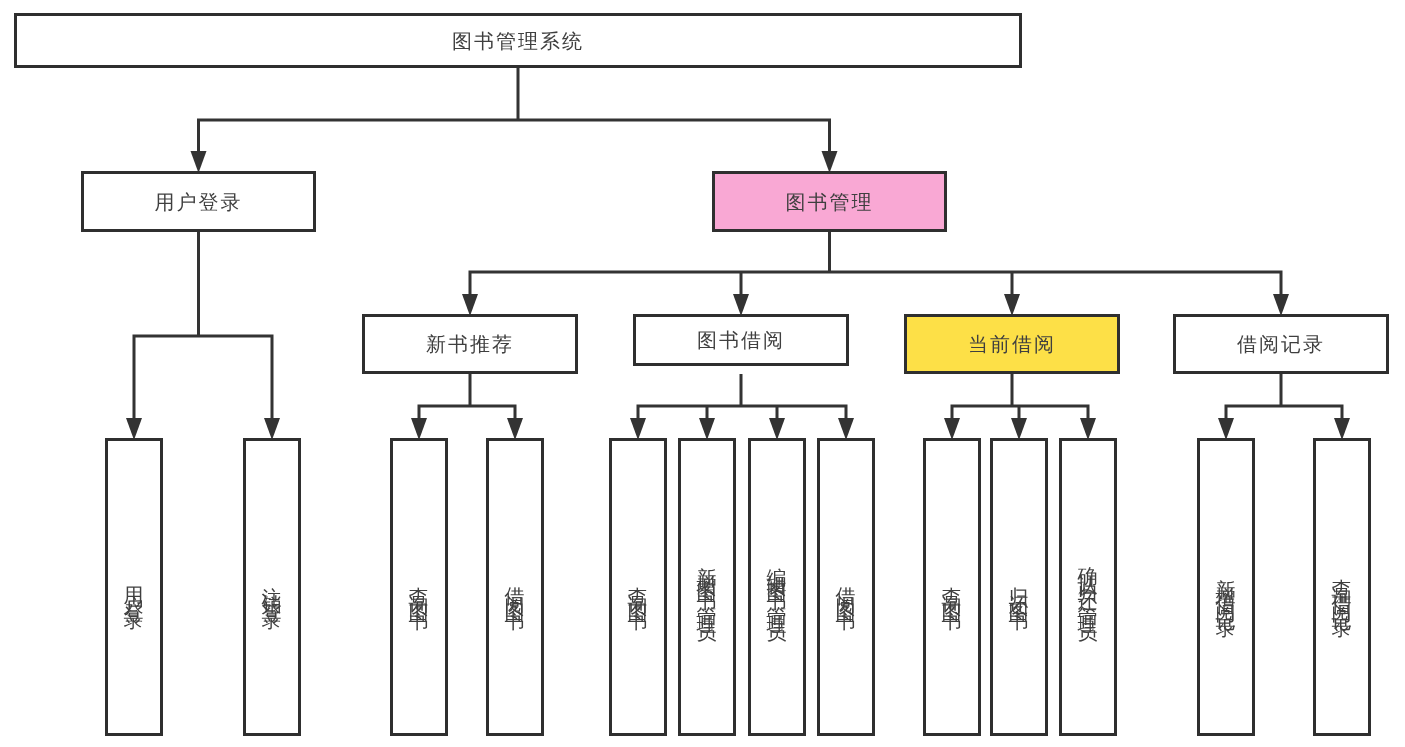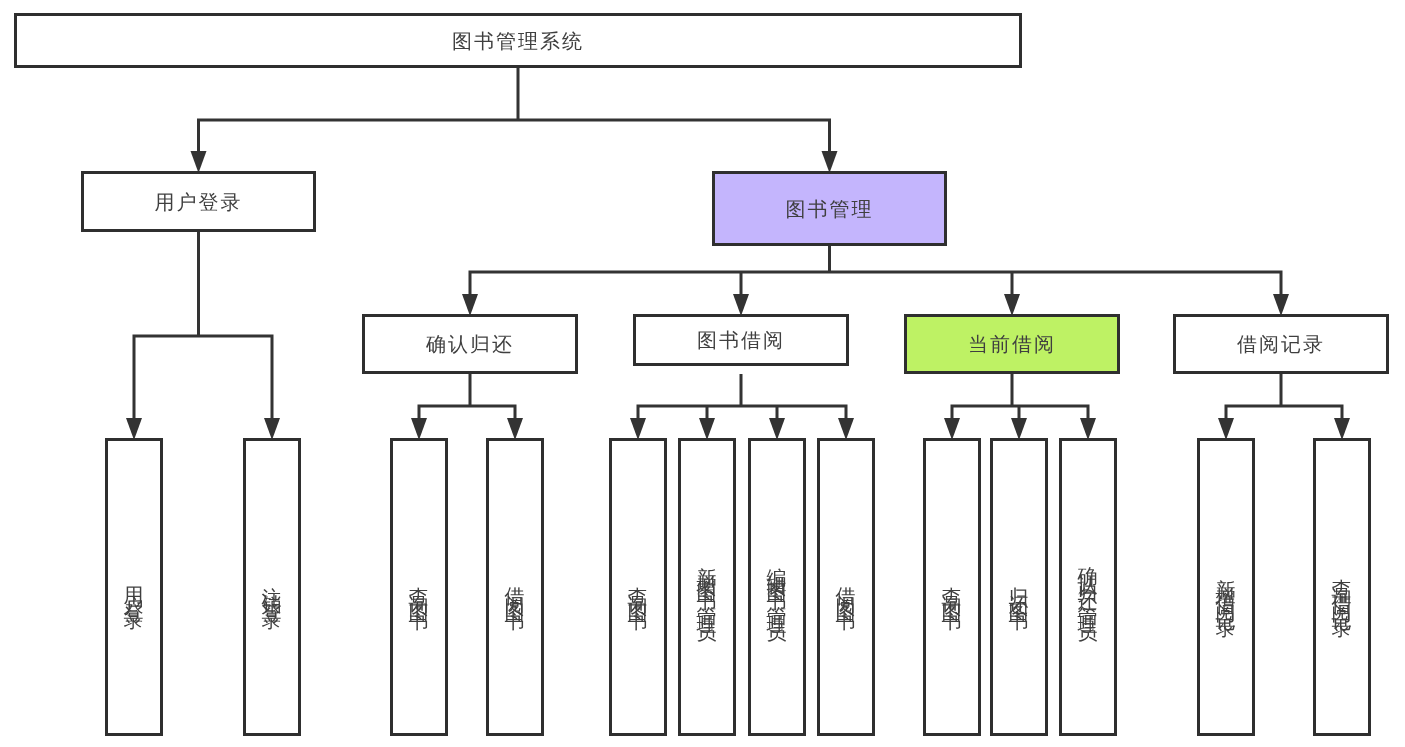"图书管理" div.node { background: #c4b5fd -> #f9a8d4; height: 75px -> 61px }
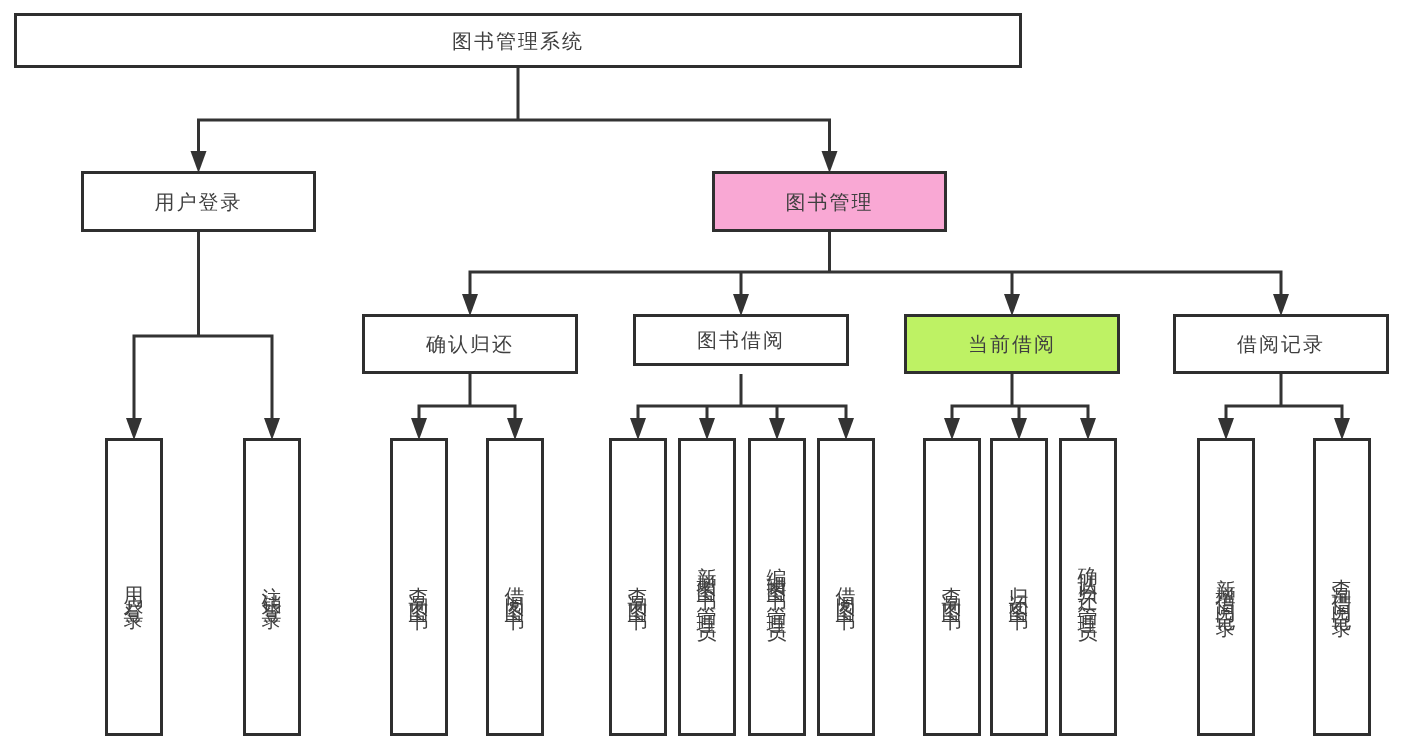"确认归还" span.label { text: 确认归还 -> 新书推荐 }
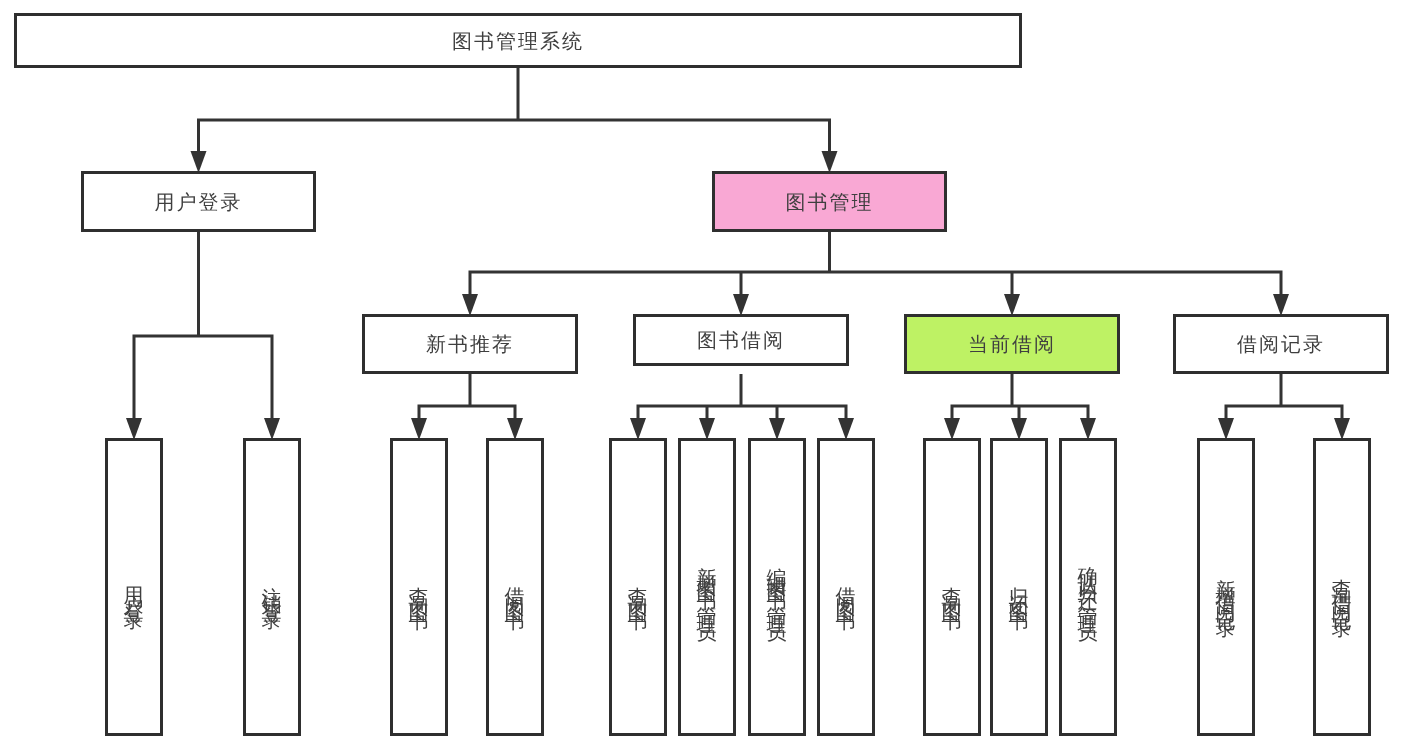"当前借阅" div.node { background: #bef264 -> #fde047 }
